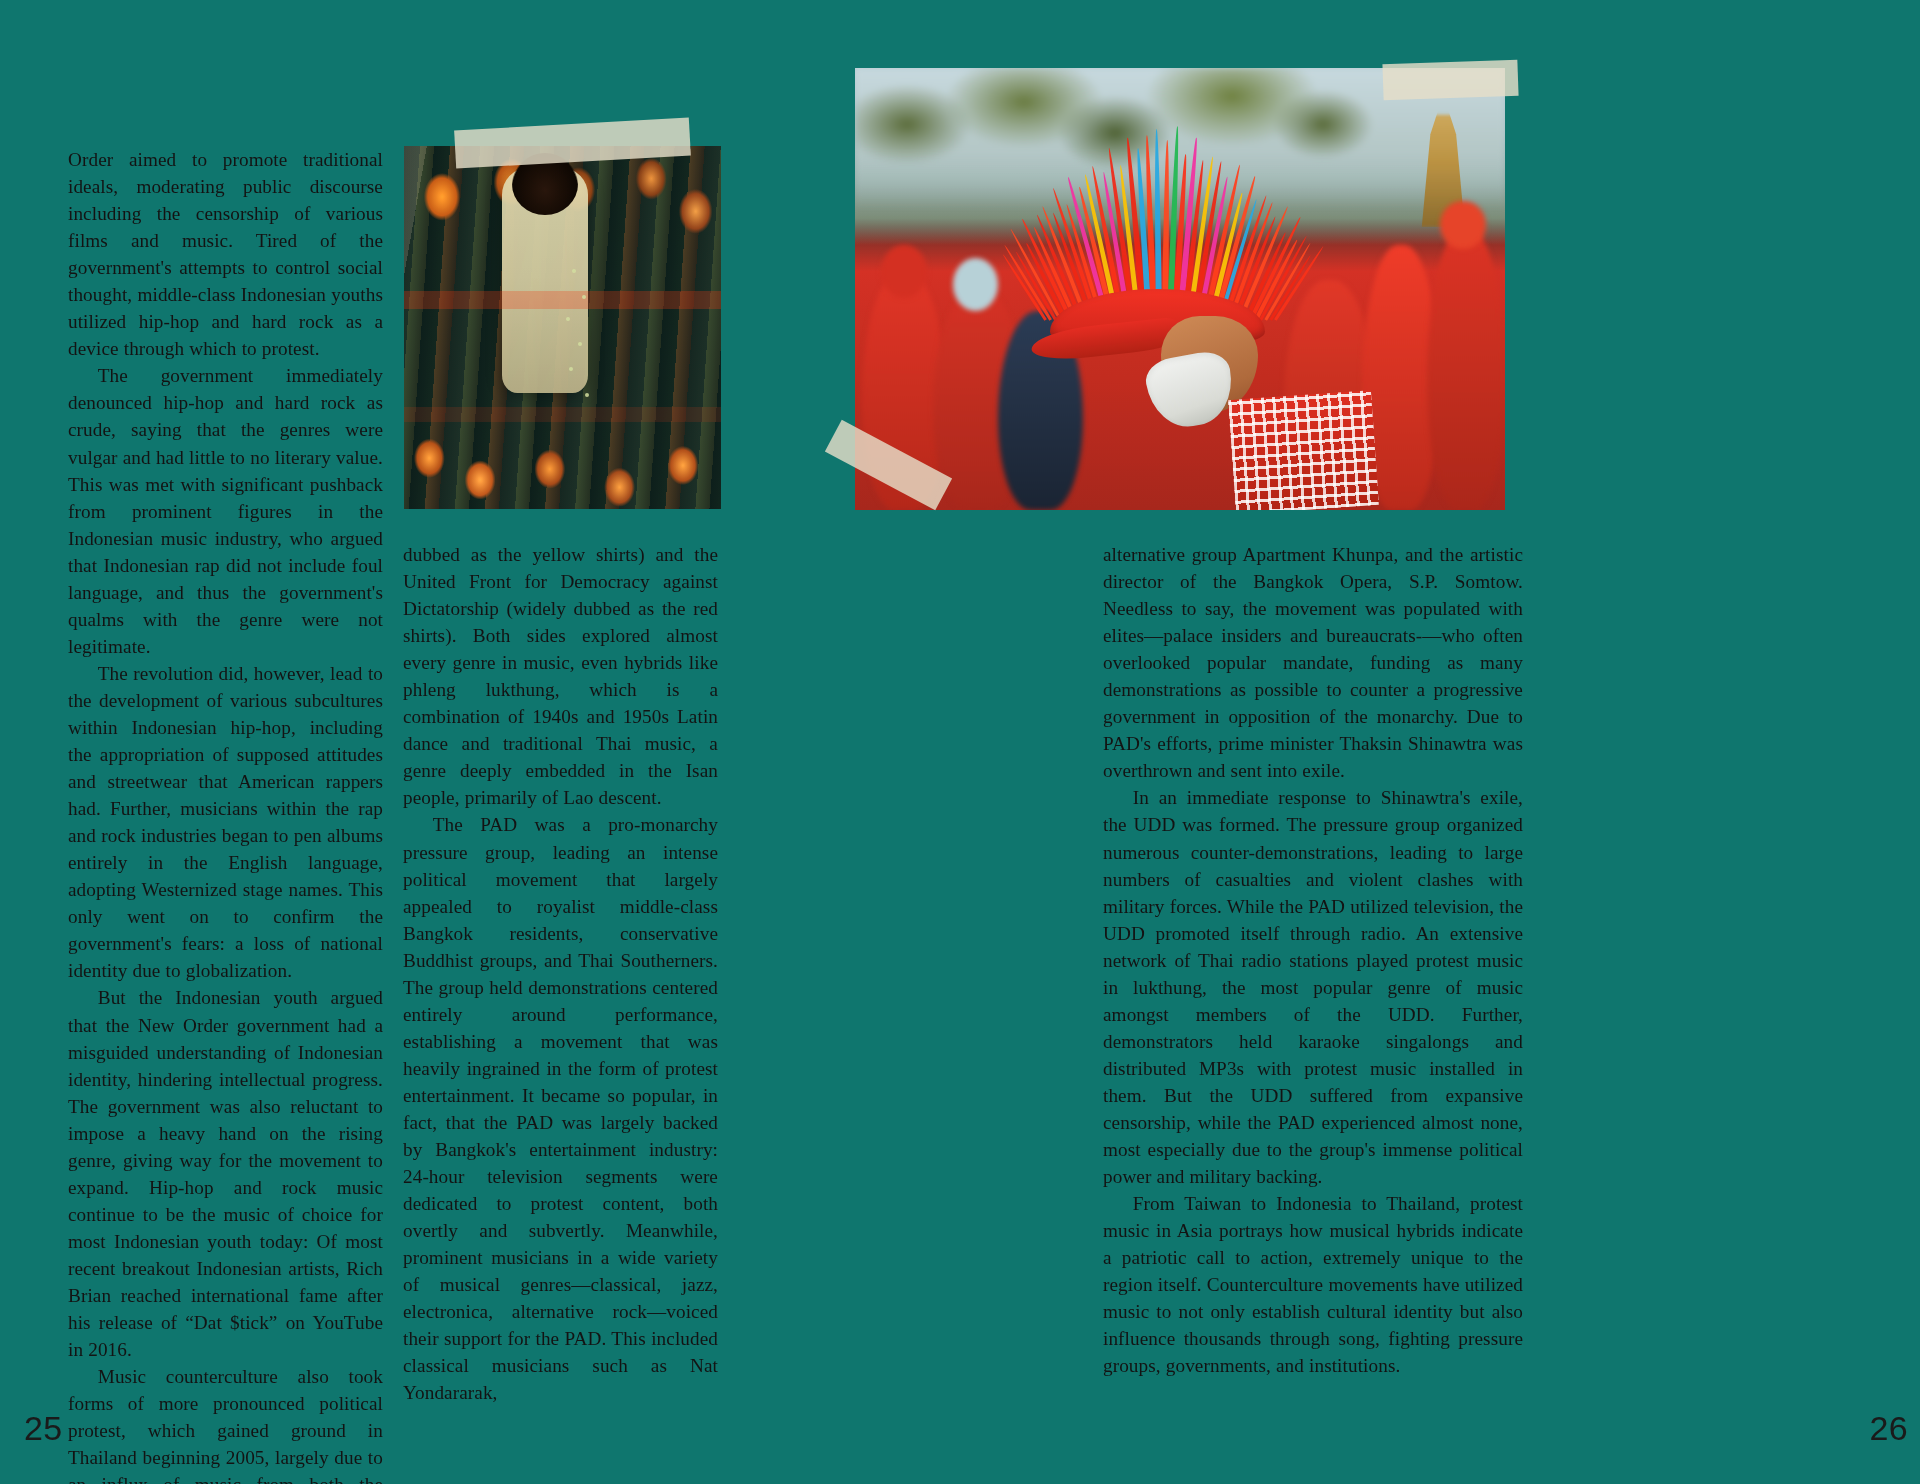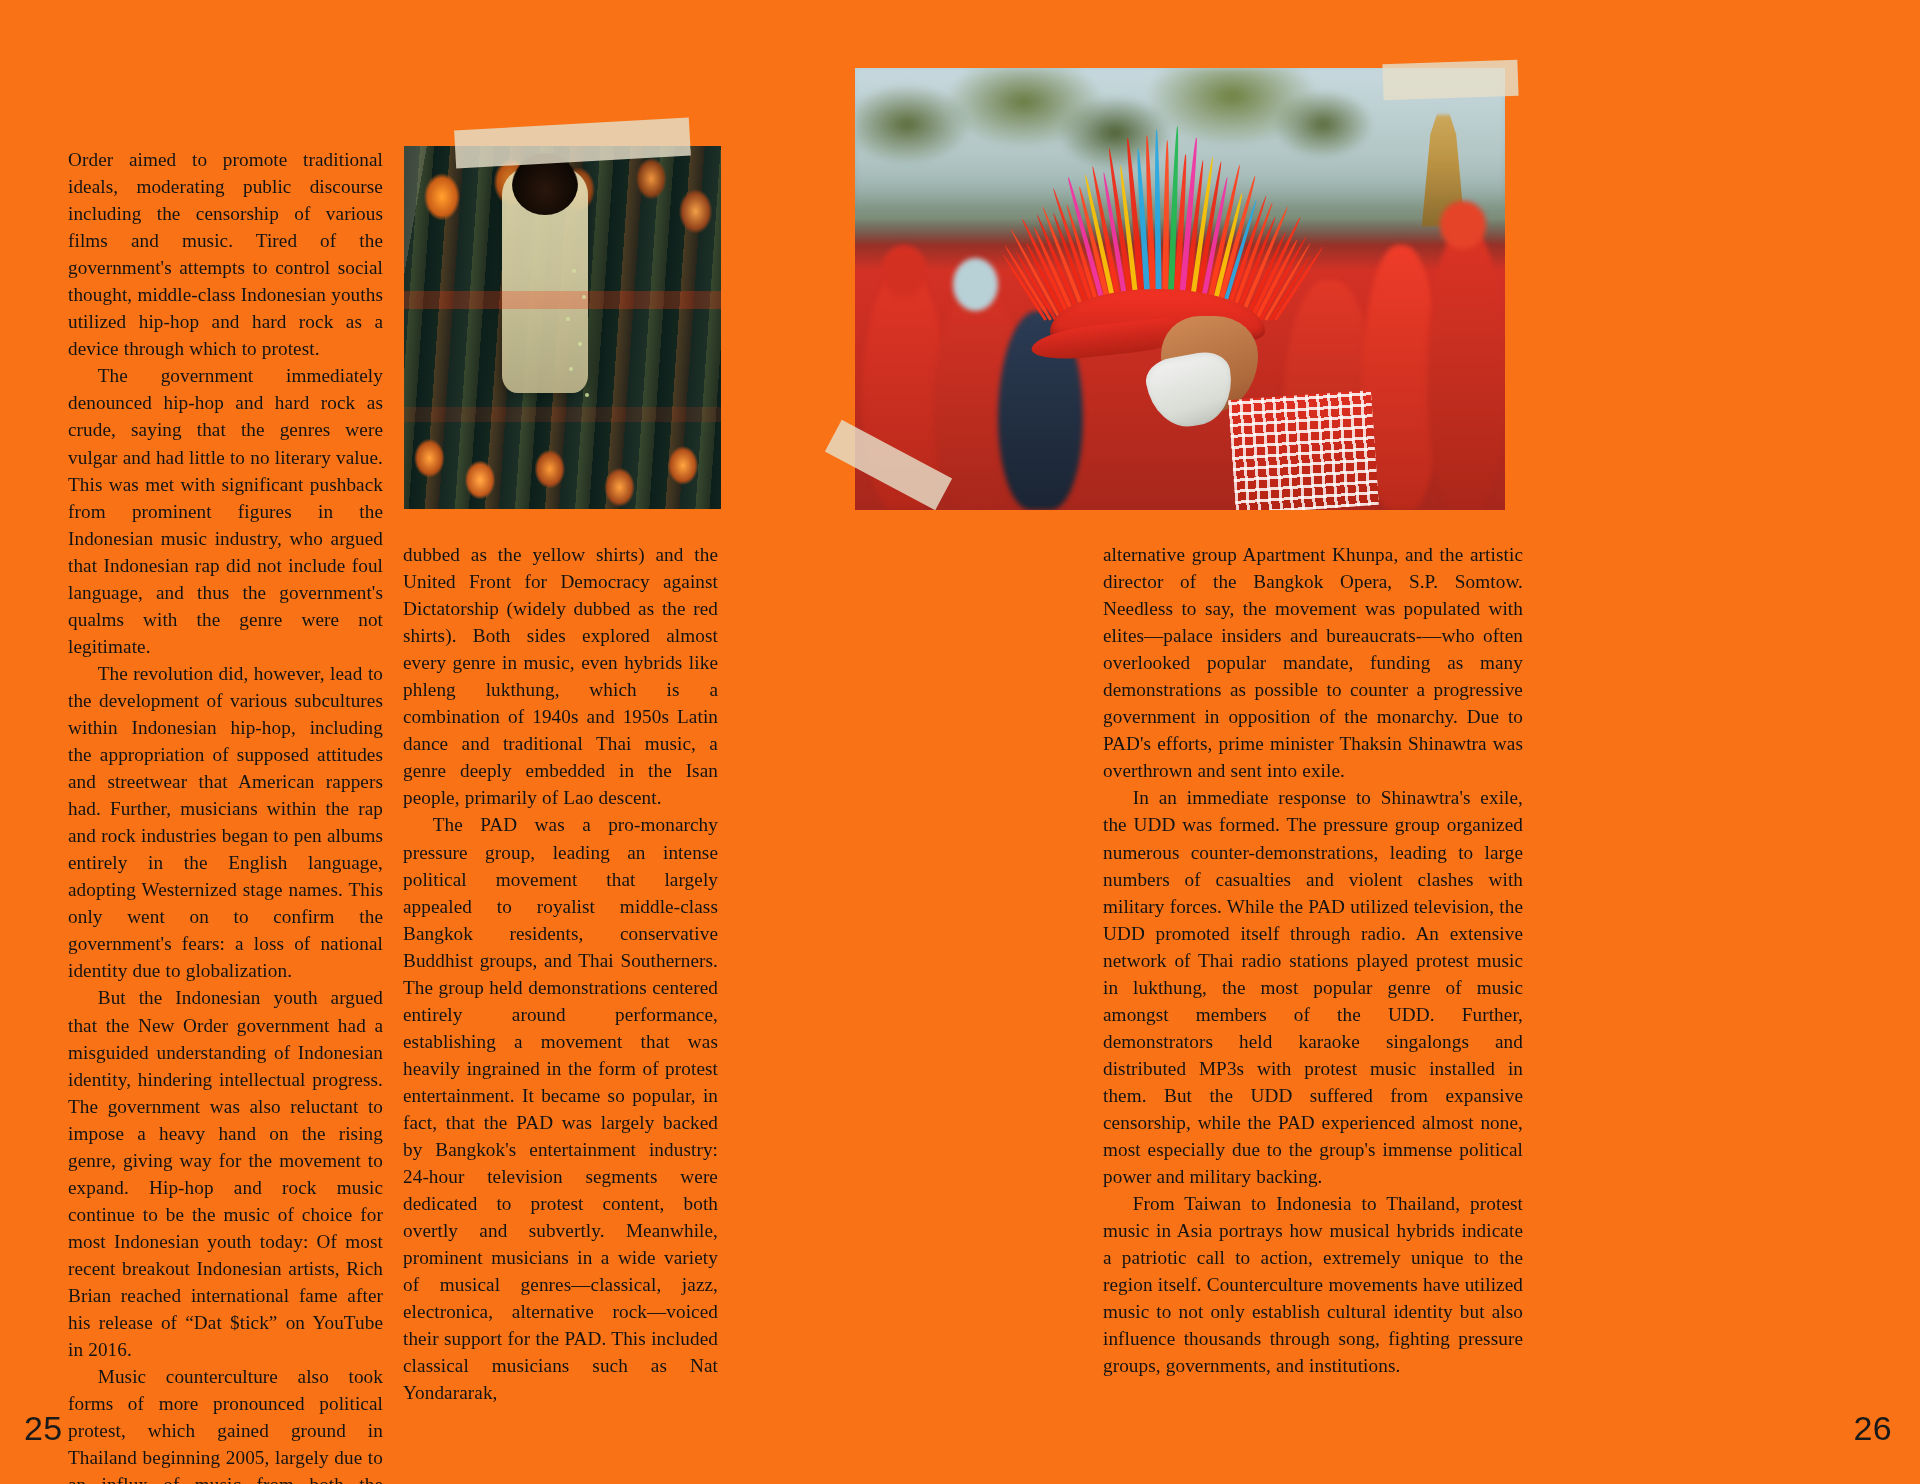"Order aimed to promote traditional" .page { background: #f97316 -> #0f766e }
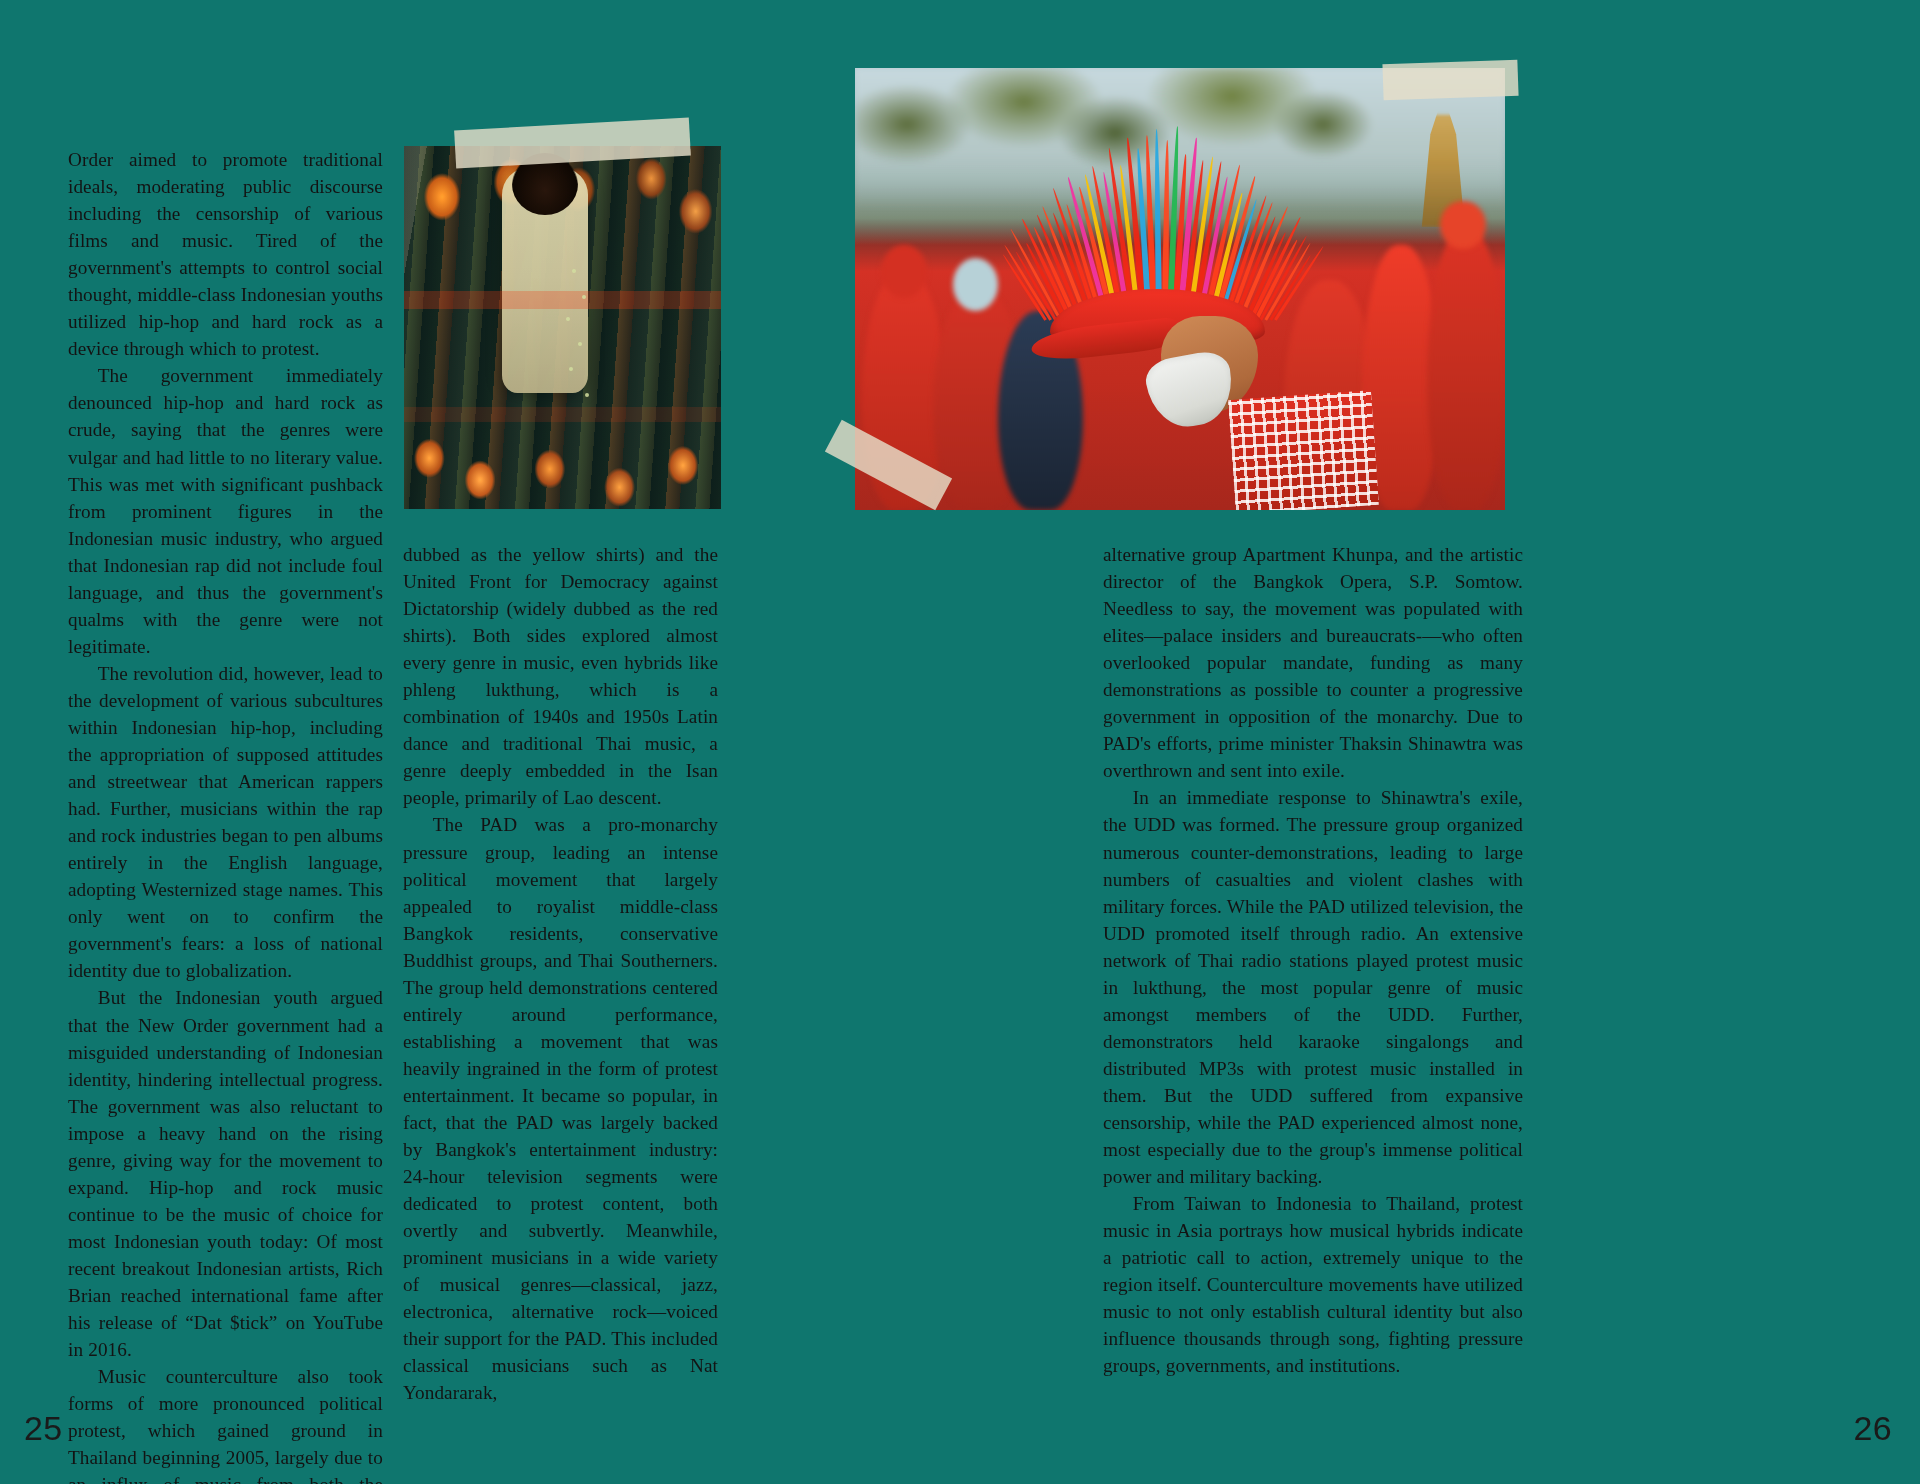"26" #folio-right { right: 28px -> 12px }
